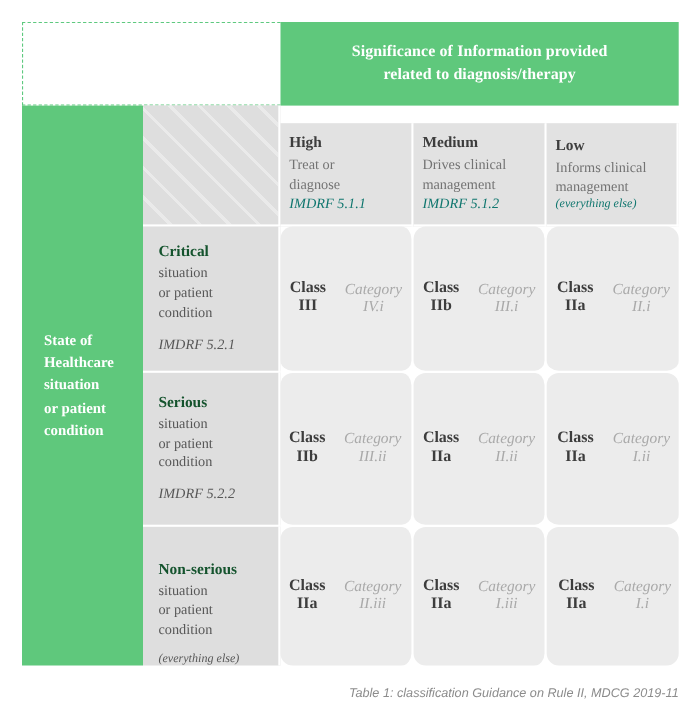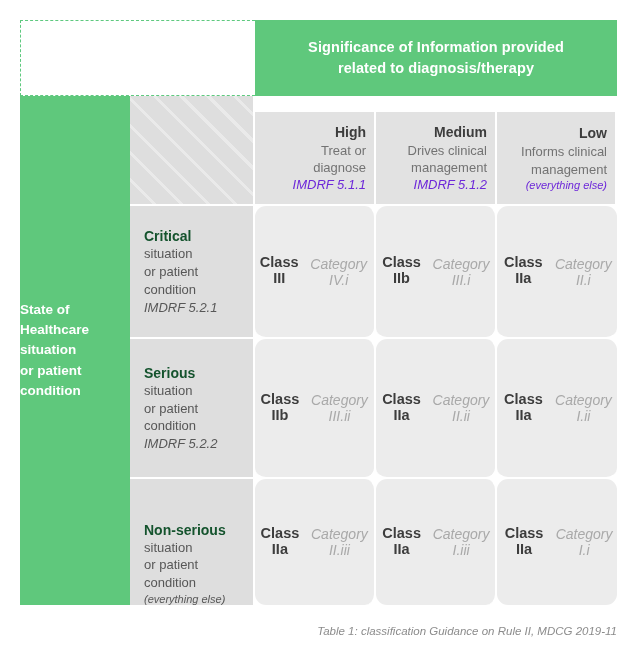"Significance of Information provided" .cell { font-family: none -> Liberation Serif, serif }
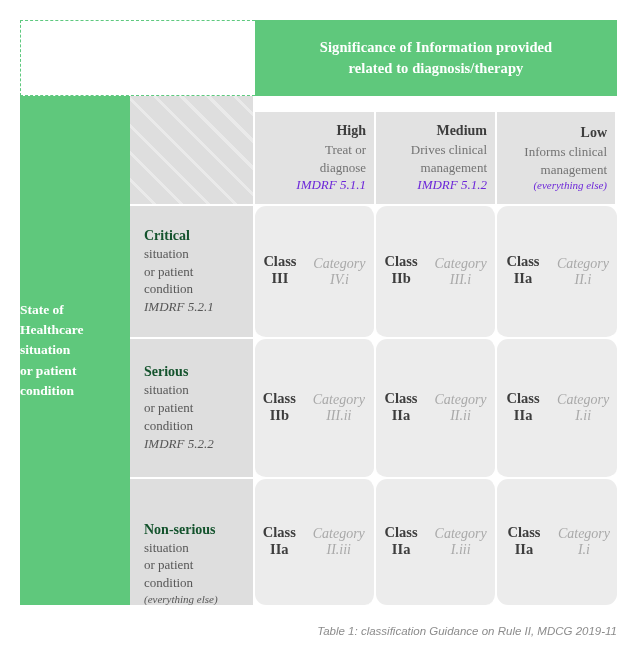"High" .colhead { align-items: flex-end -> flex-start }
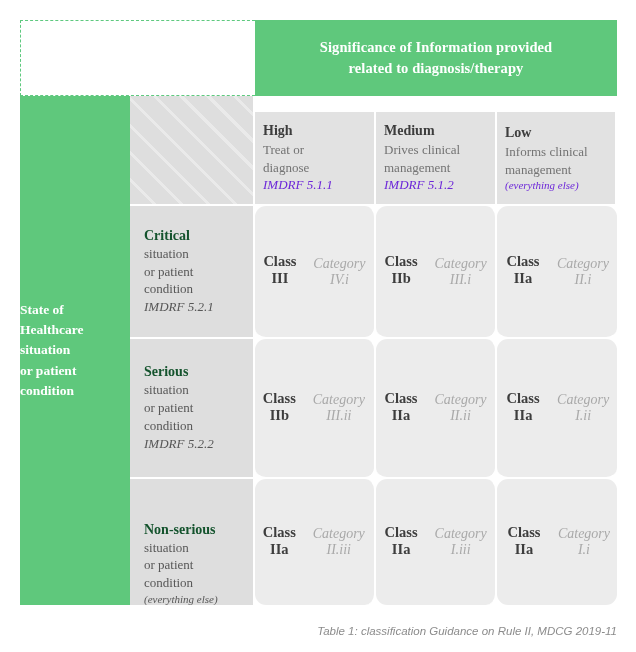"IMDRF 5.1.1" .colhead .ch-ref { color: #6d28d9 -> #0f766e }
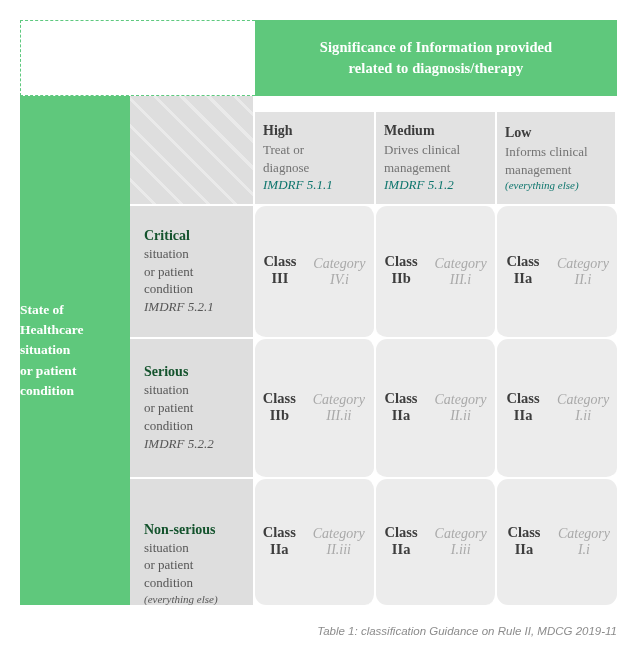"State of" .side-label { padding-left: 0 -> 20px }
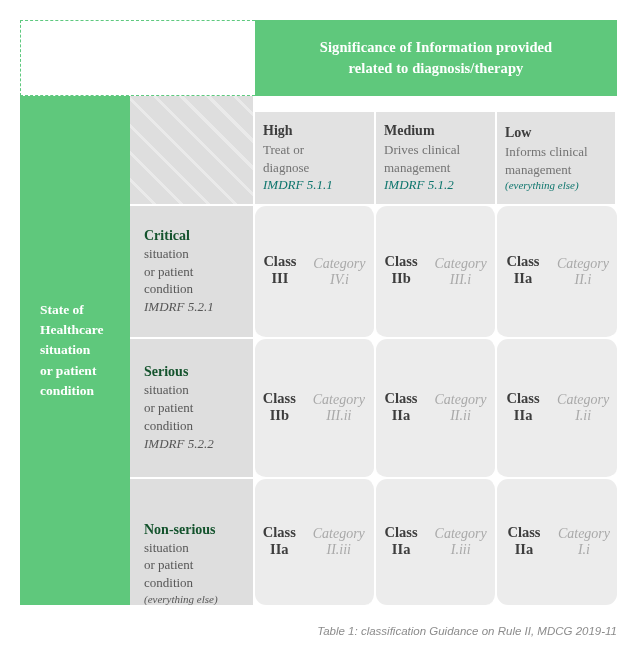"IMDRF 5.2.1" .rowhead .rh-ref { margin-top: 1px -> 12px }
